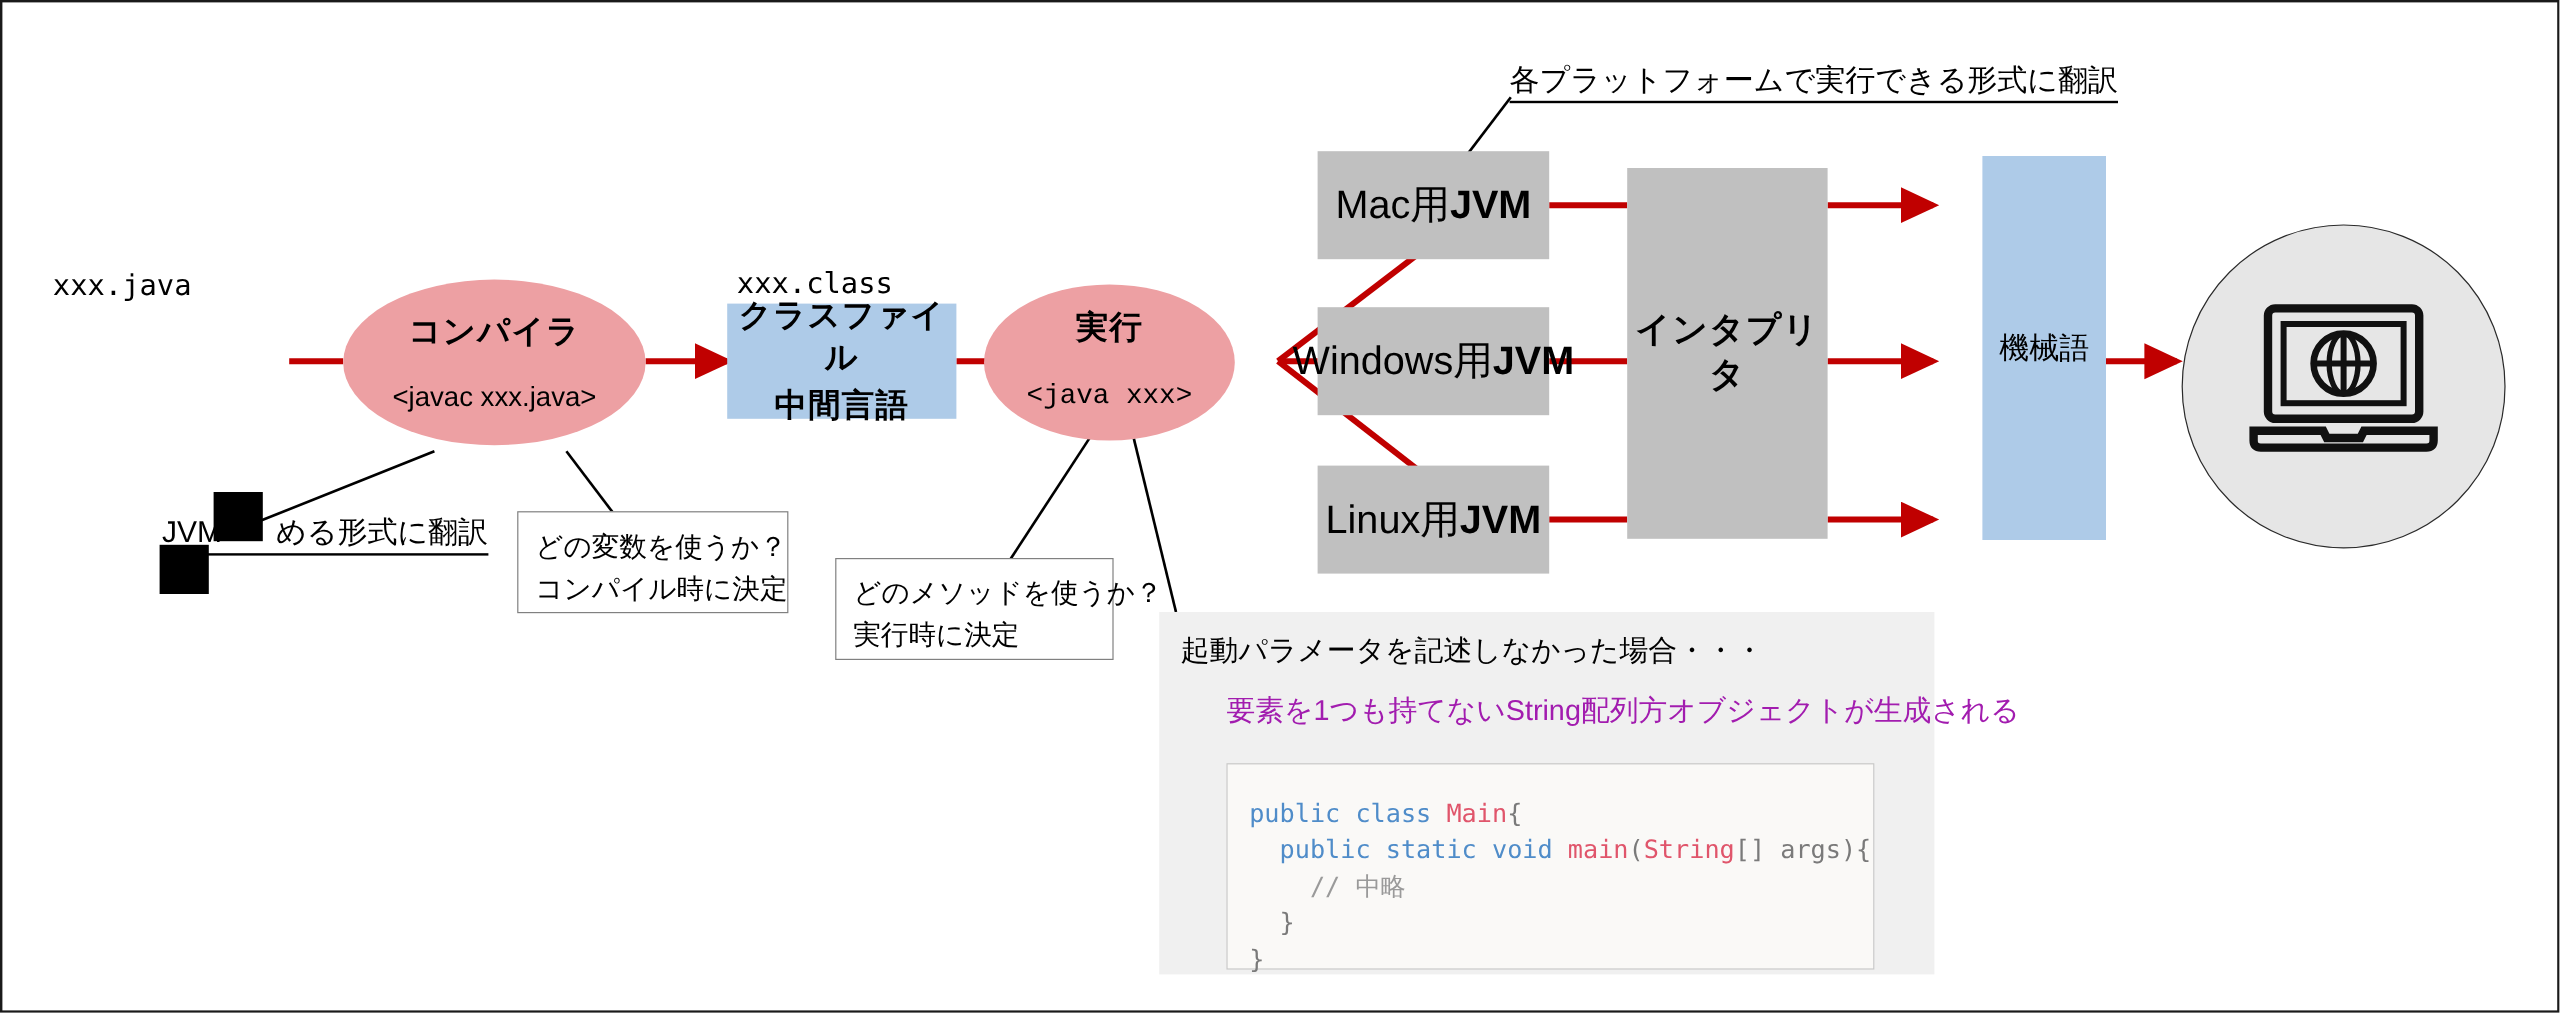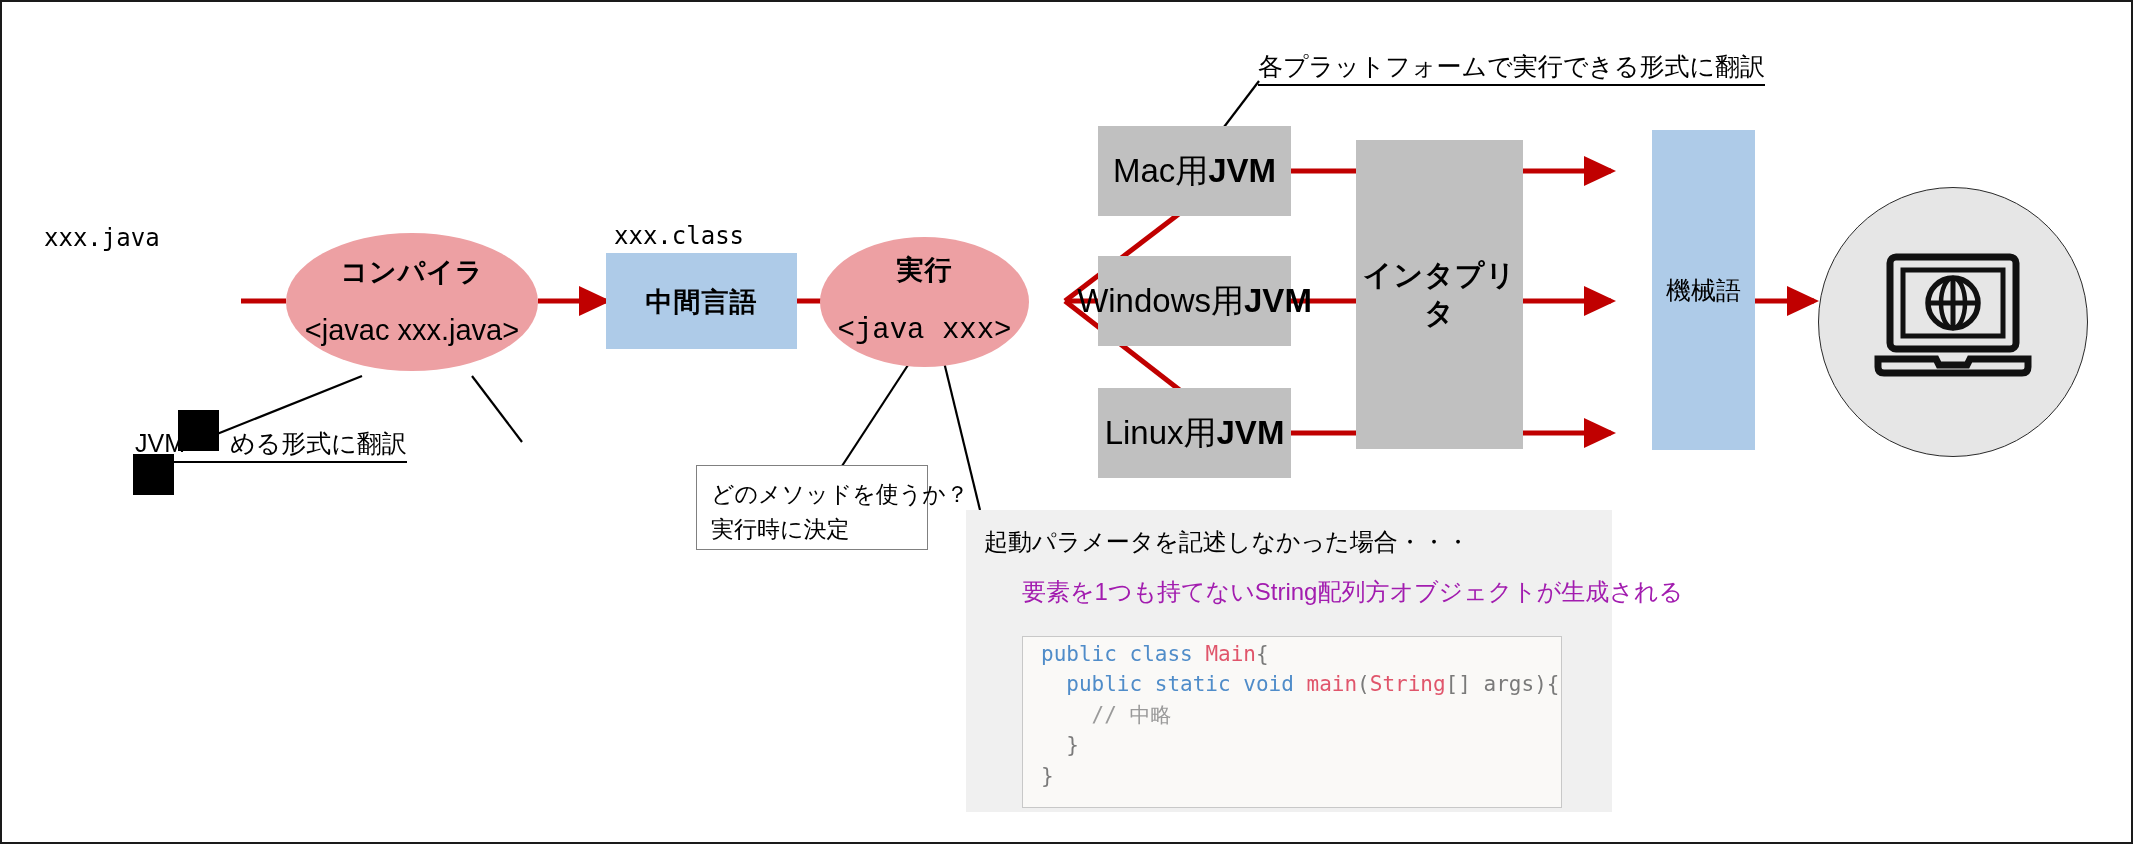"クラスファイル" span.title-bold { html: none -> <span>クラスファイル</span> }
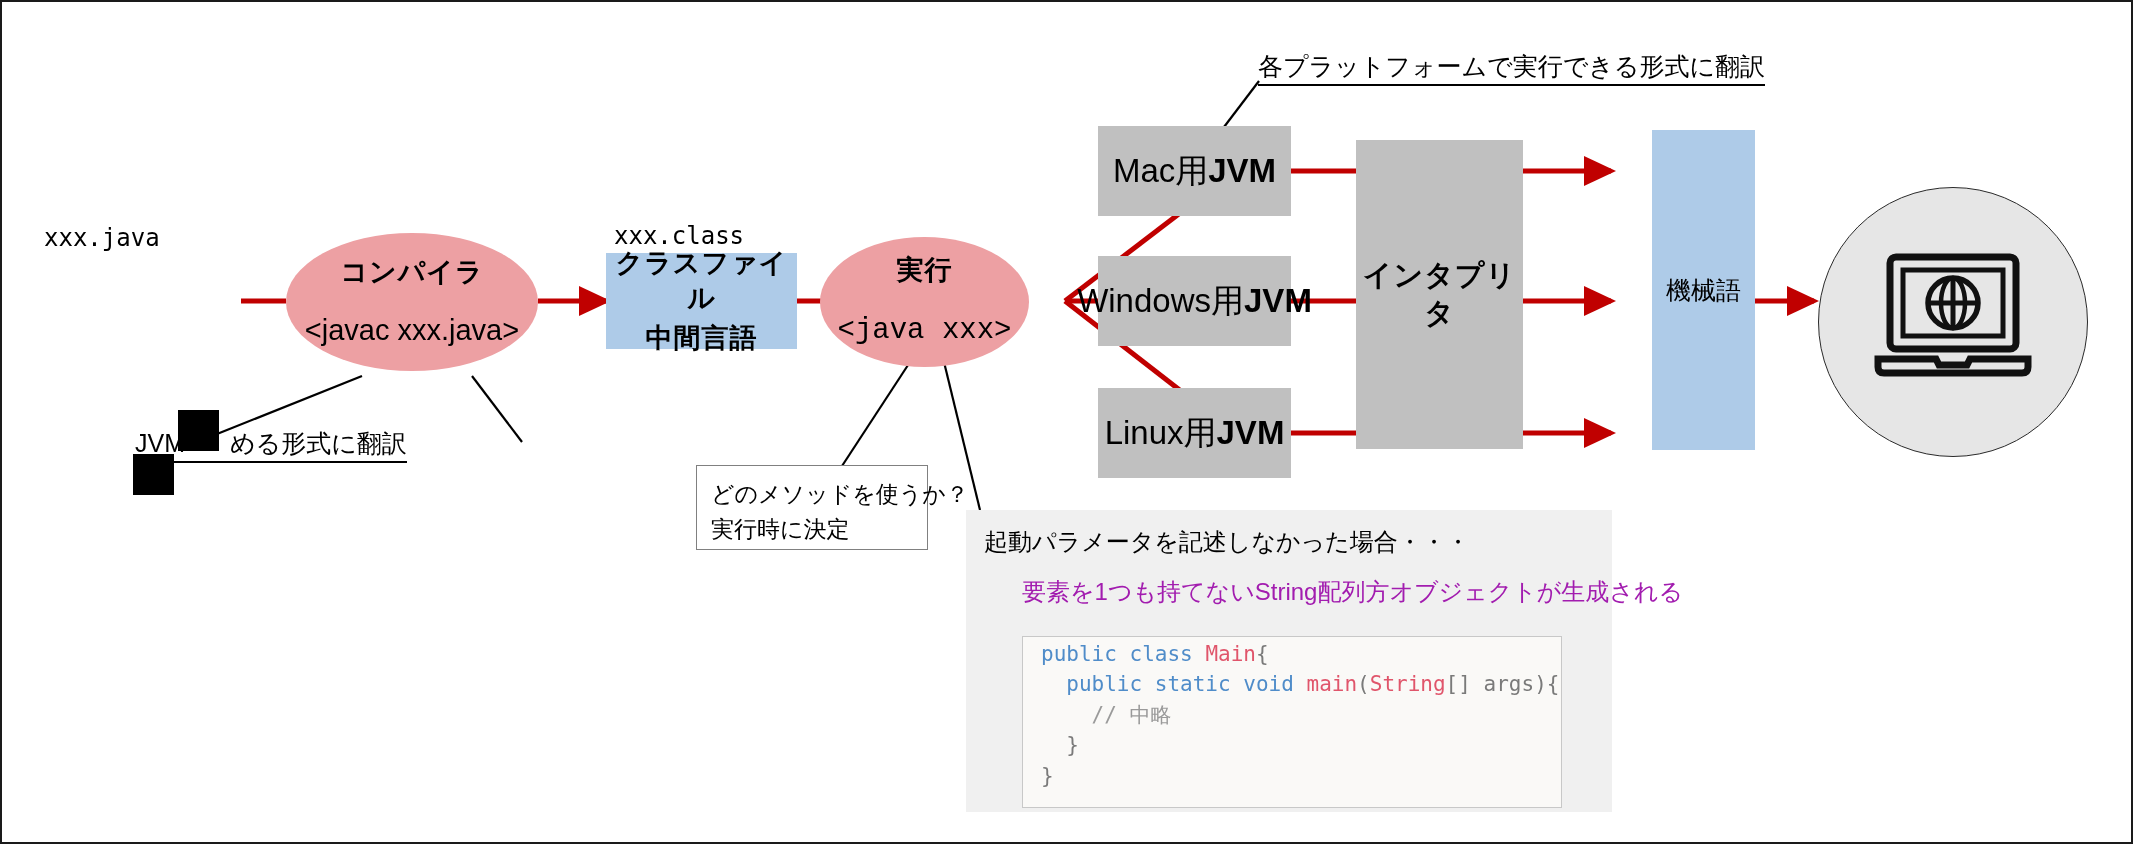"<javac xxx.java>" .sub-reg { font-size: 29px -> 23px }
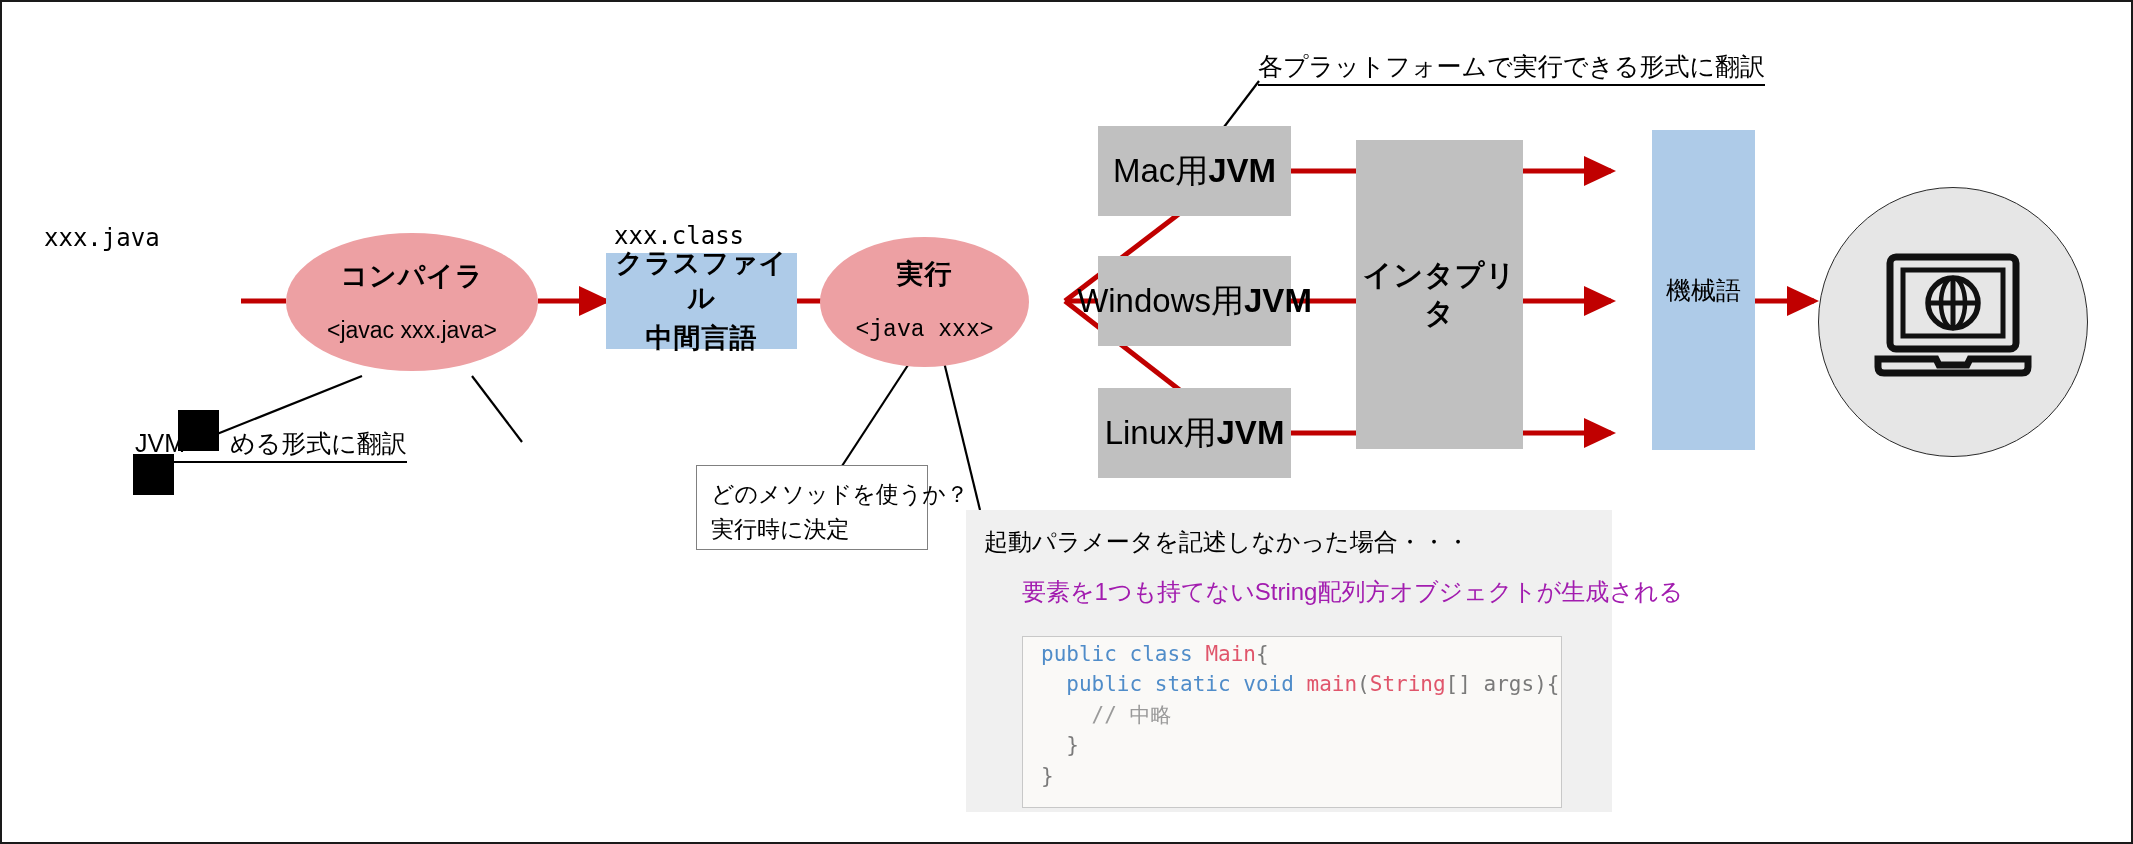"どの変数を使うか？" div.callout { html: none -> <div> <span>どの変数を使うか？</span> <span>コンパイル時に決定</span> </div> }
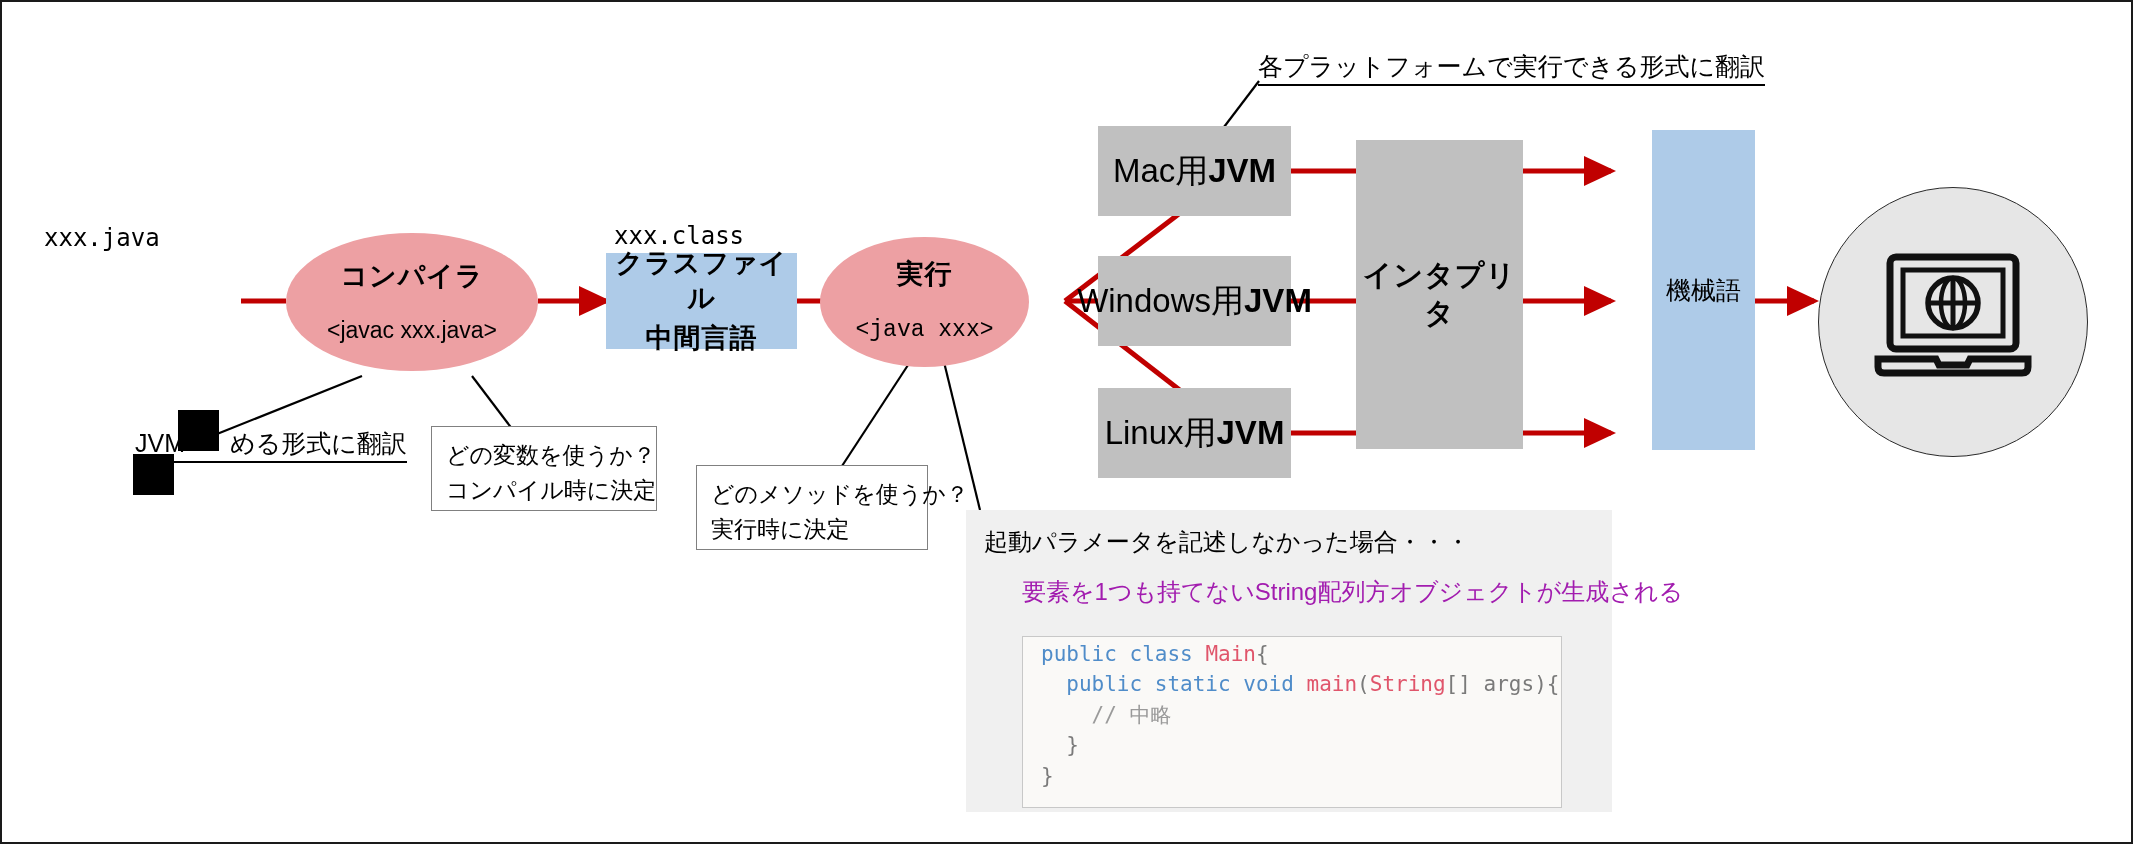"public class Main{ public static" #codebox { padding: 2px 0 0 18px -> 26px 0 0 18px }
